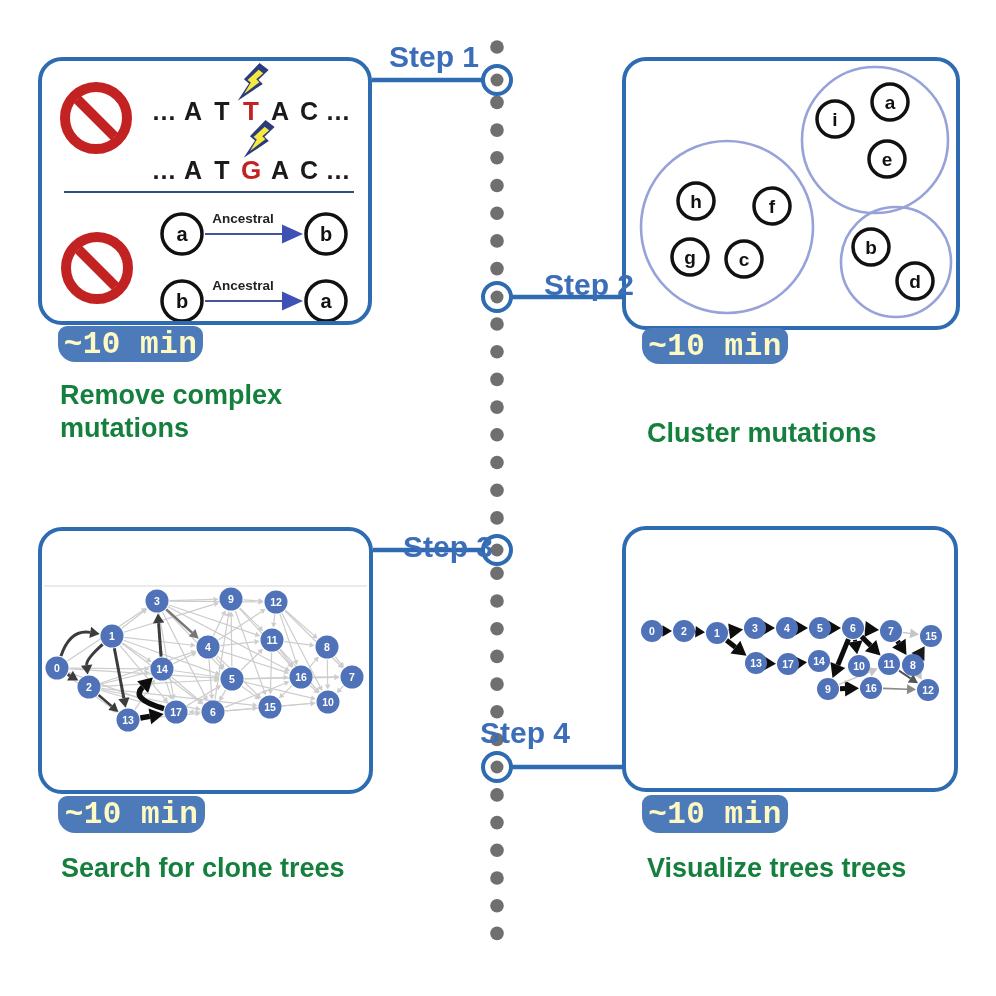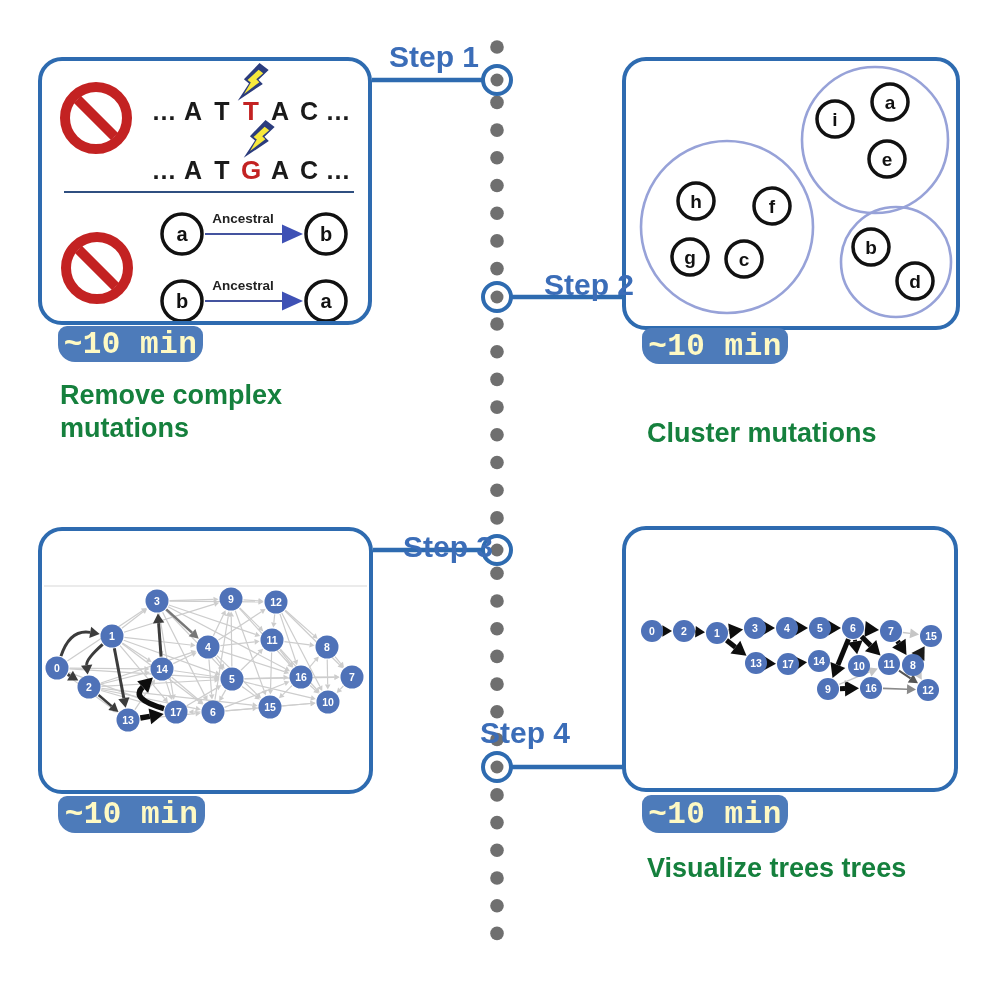"Search for clone trees" div.caption { html: none -> <div>Search for clone trees</div> }
